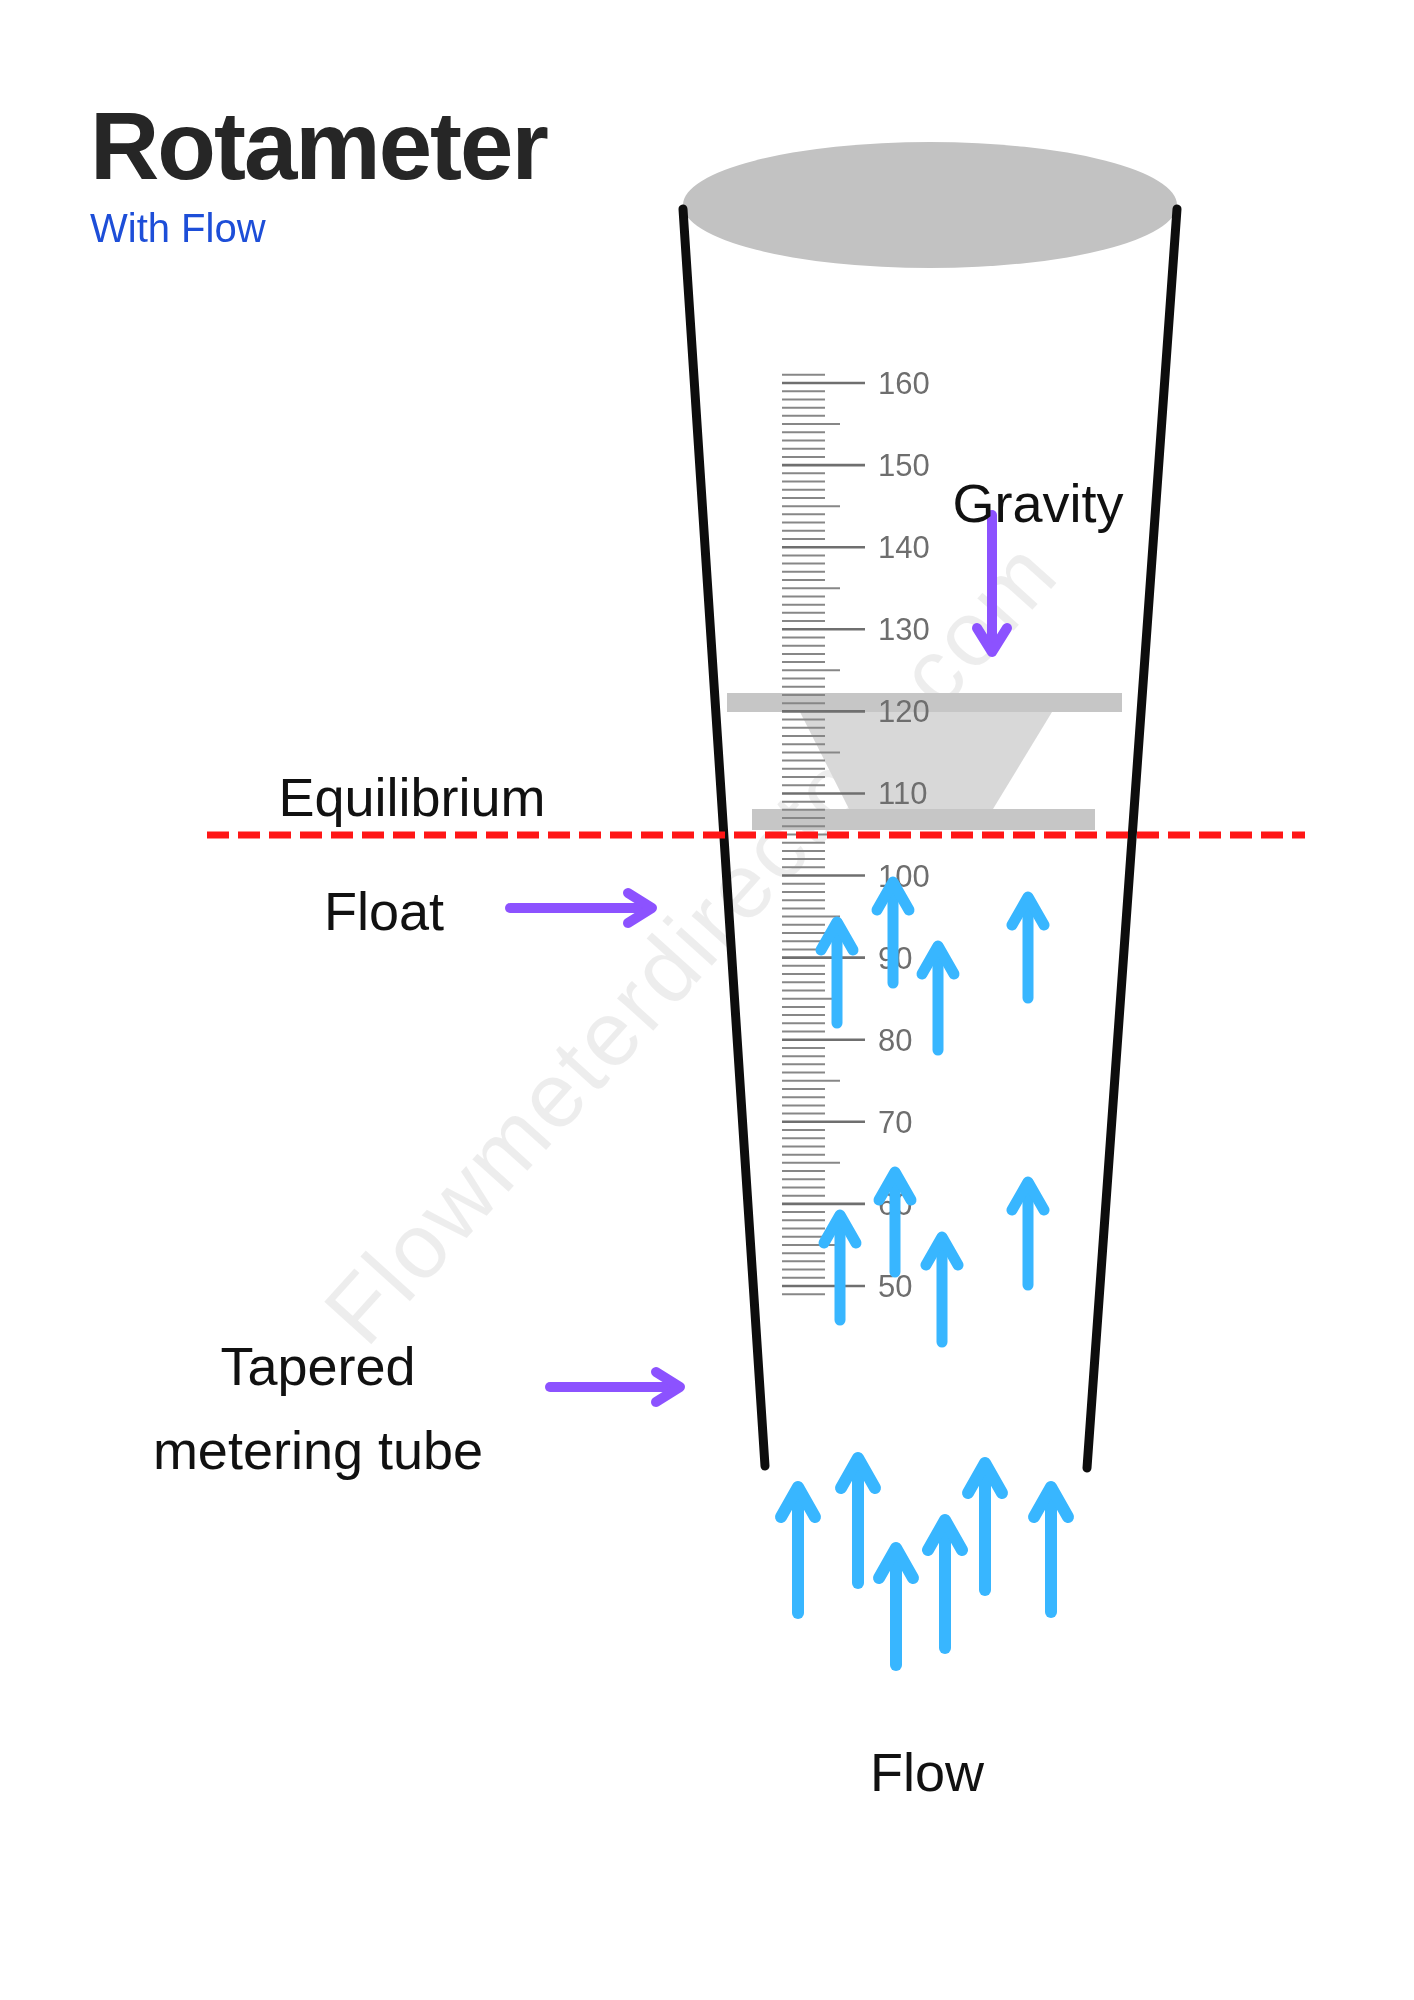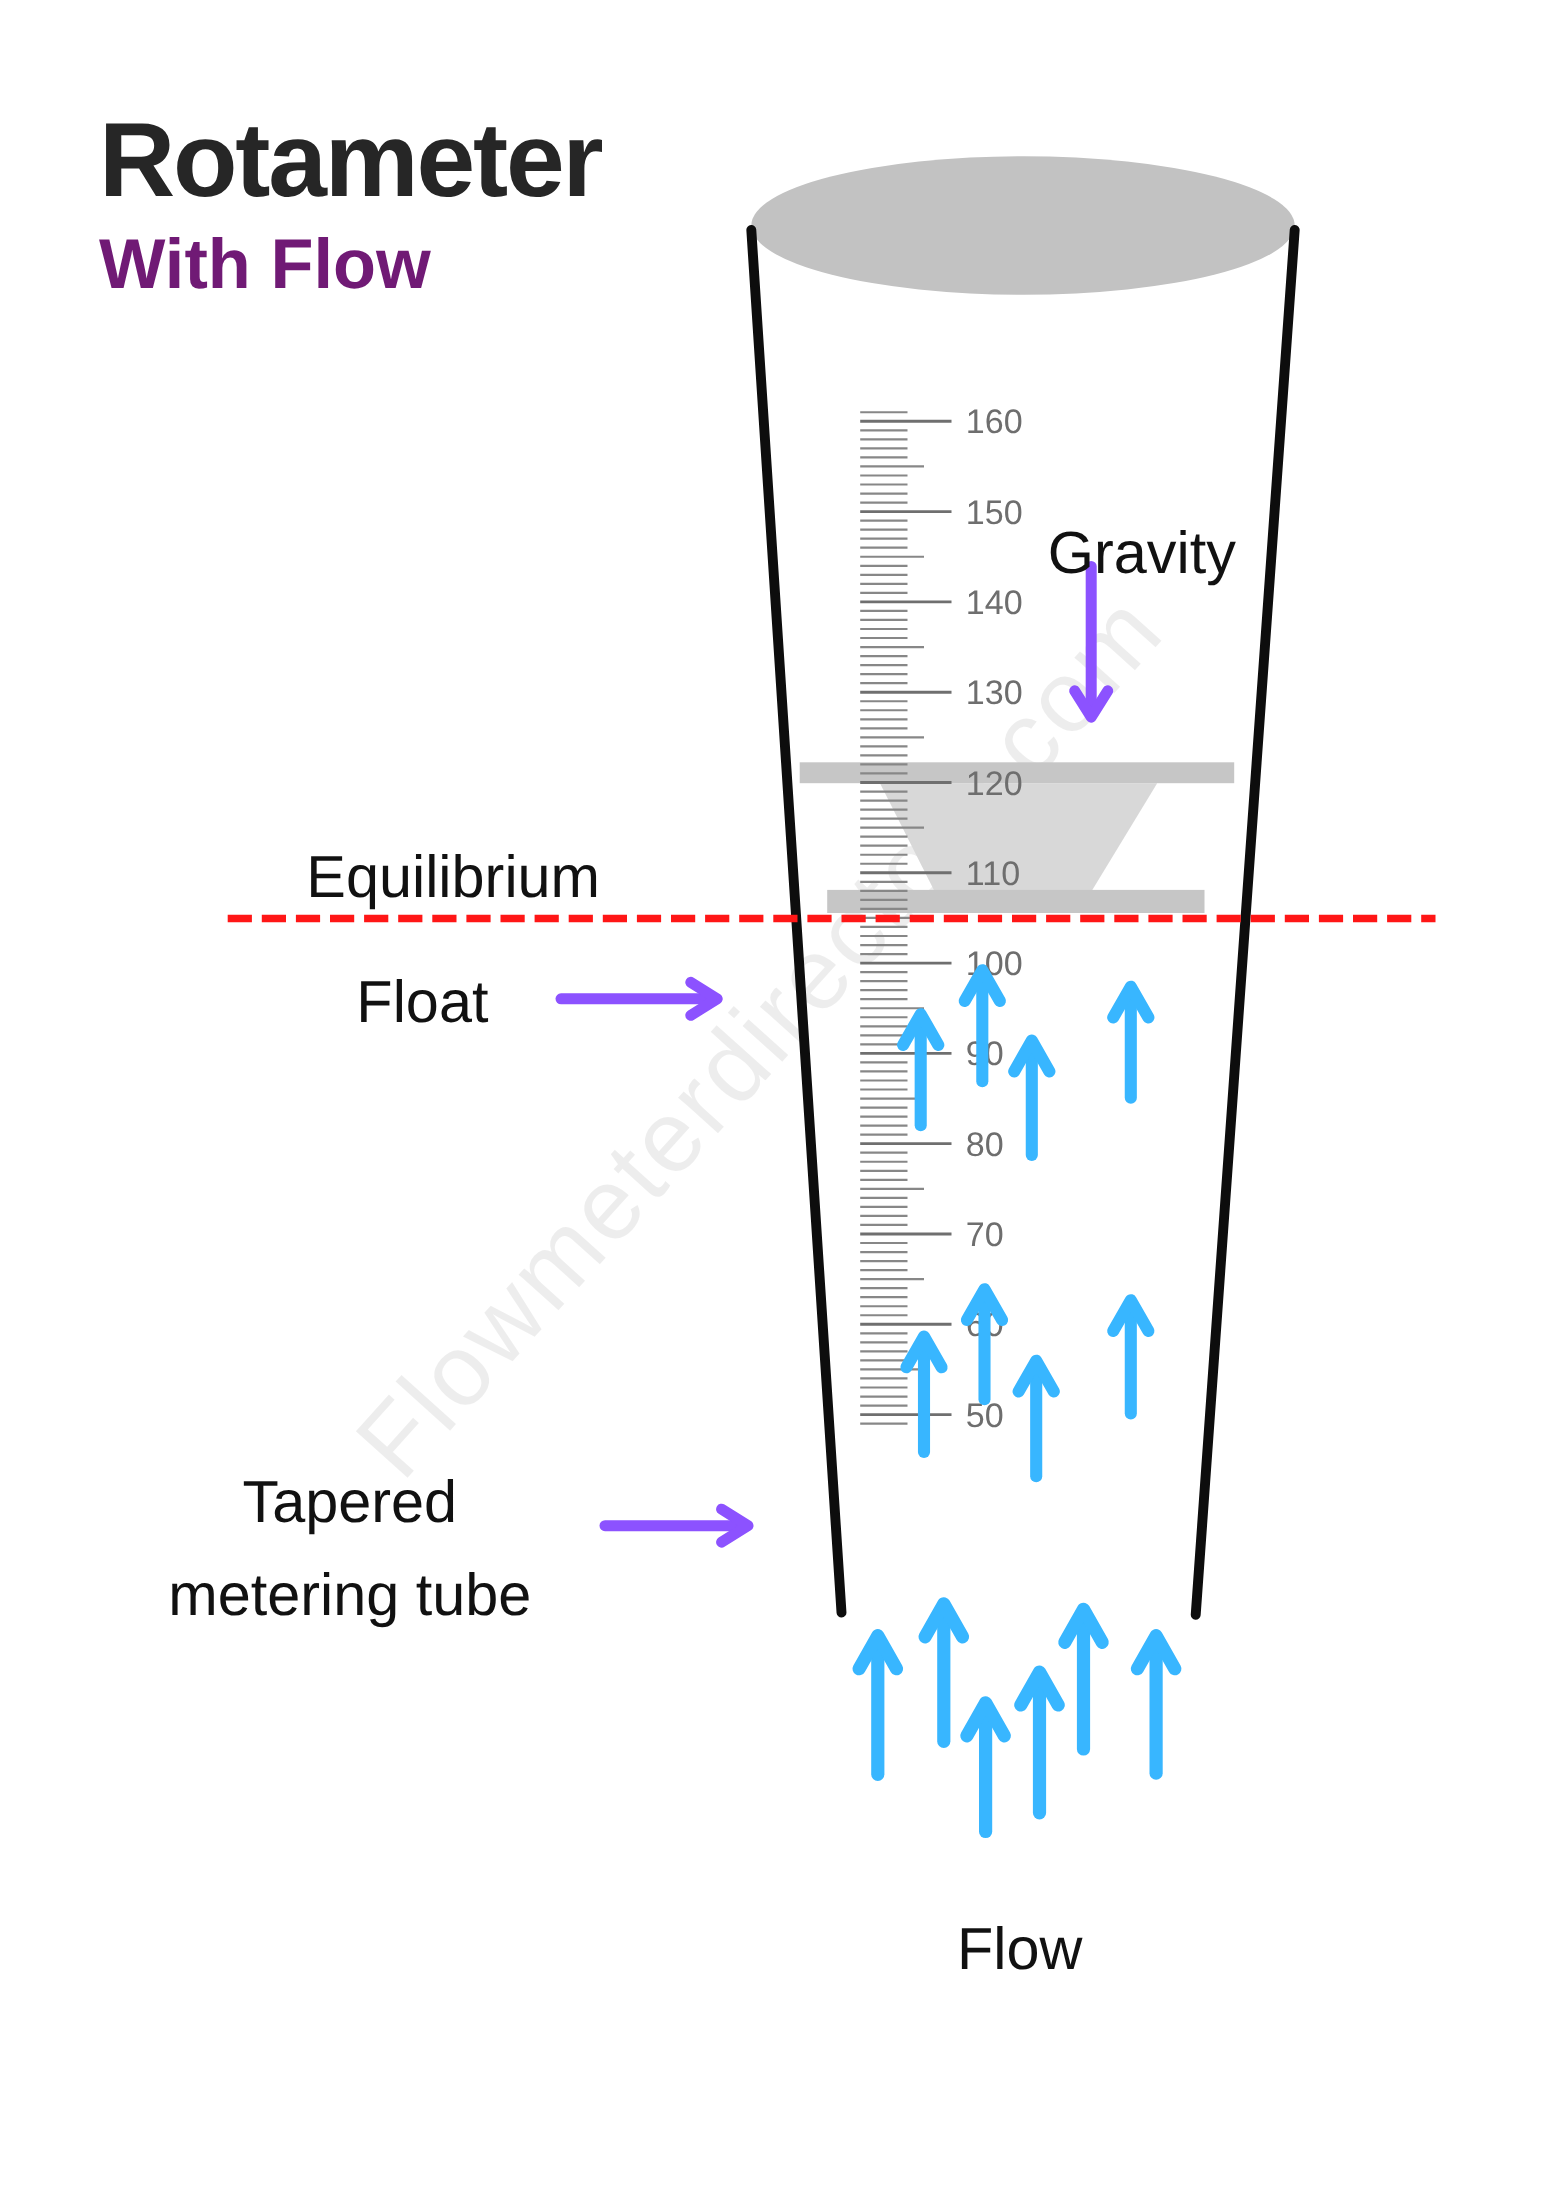"With Flow" #title-block h2 { color: #701a75 -> #1d4ed8; font-size: 64px -> 40px; font-weight: 700 -> 400 }
